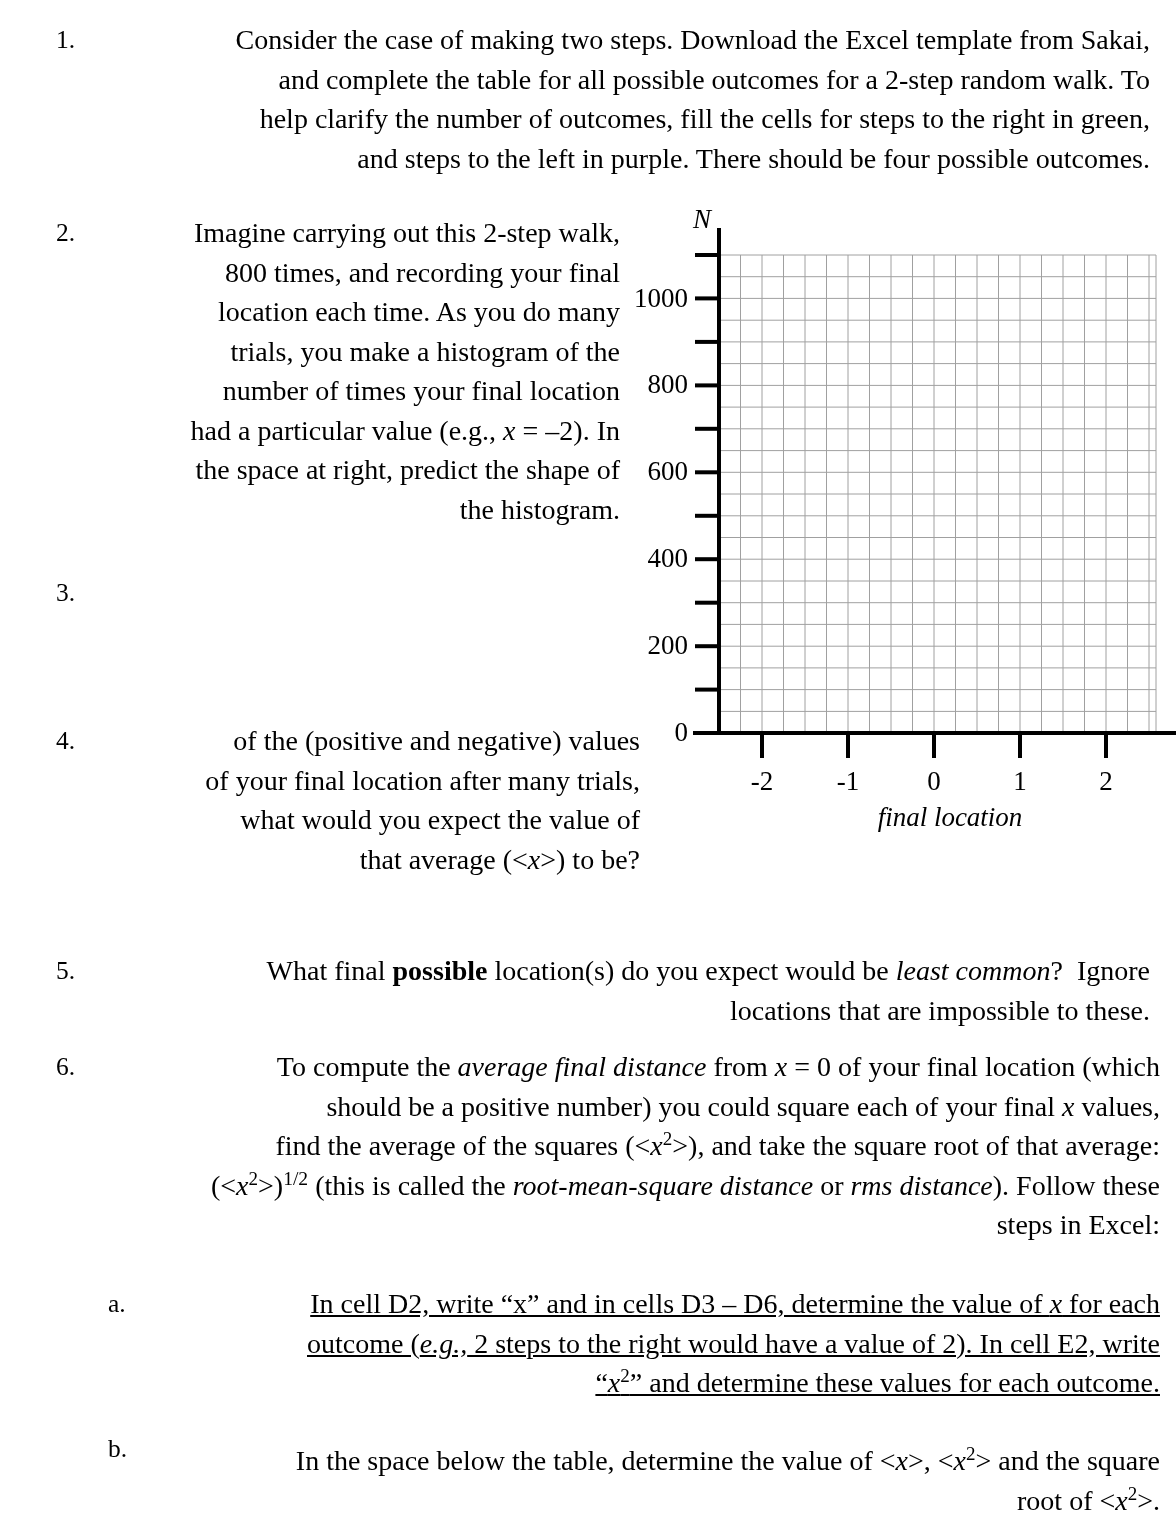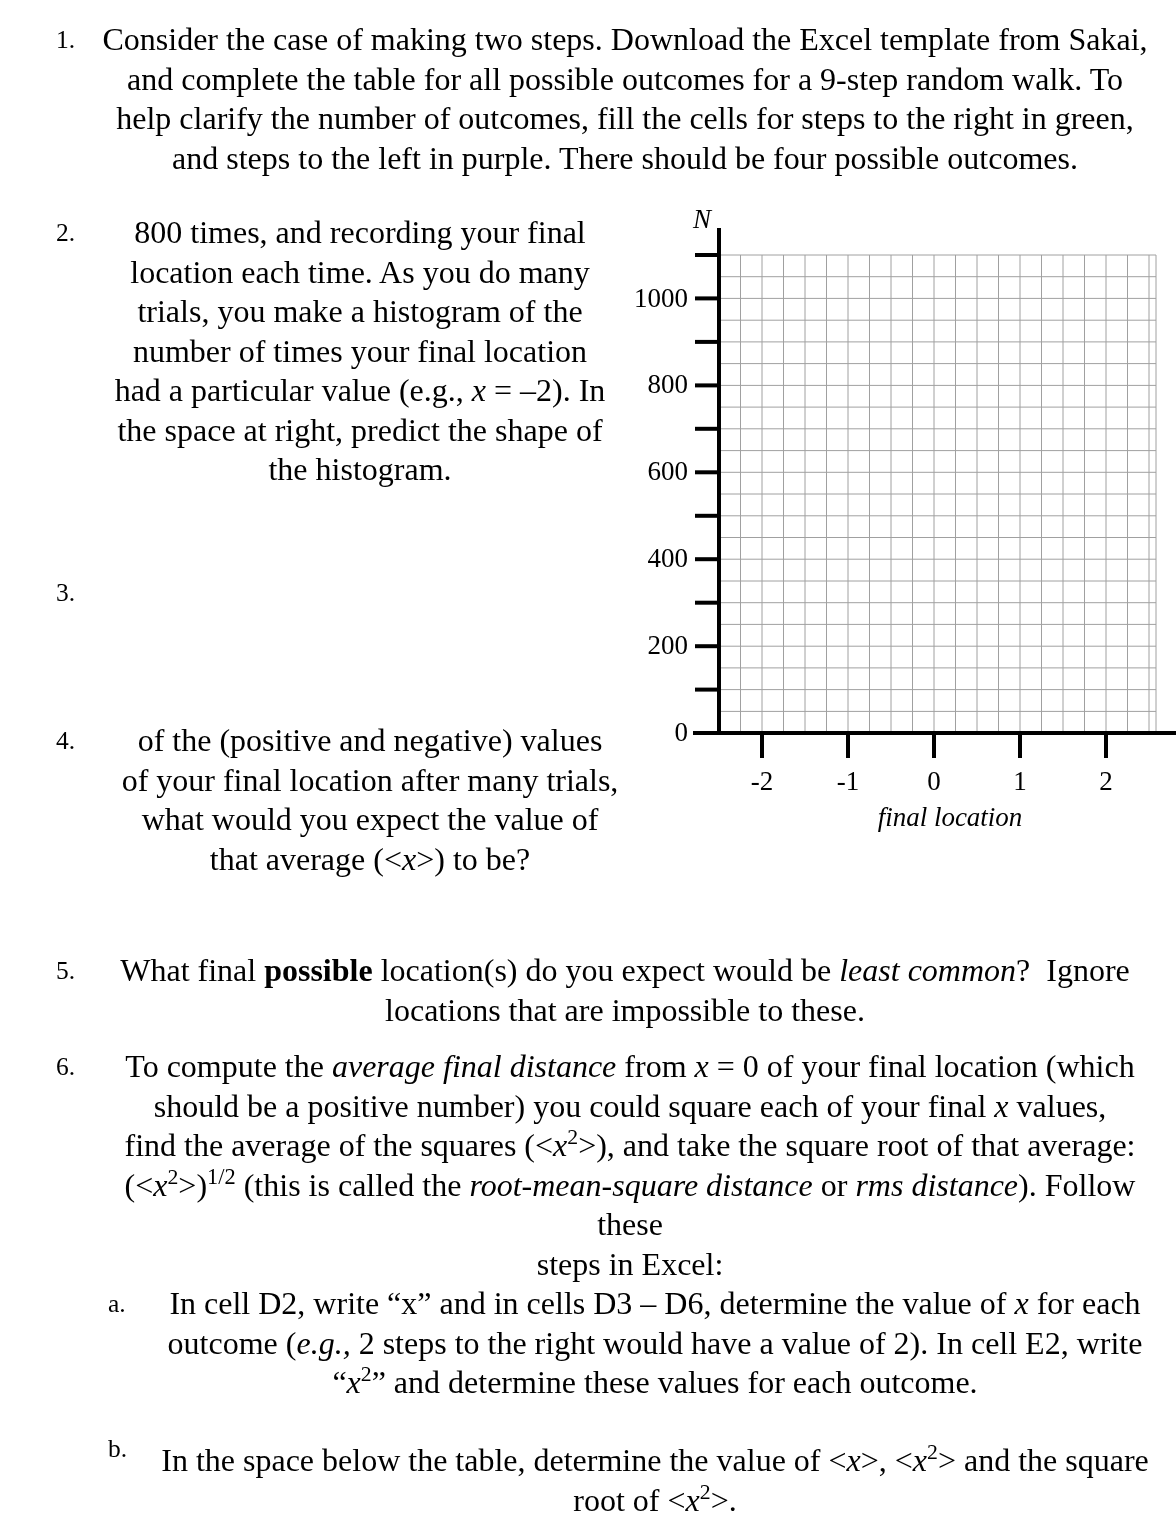"Consider the case of making" .body-text { font-size: 32px -> 28px; text-align: center -> right }
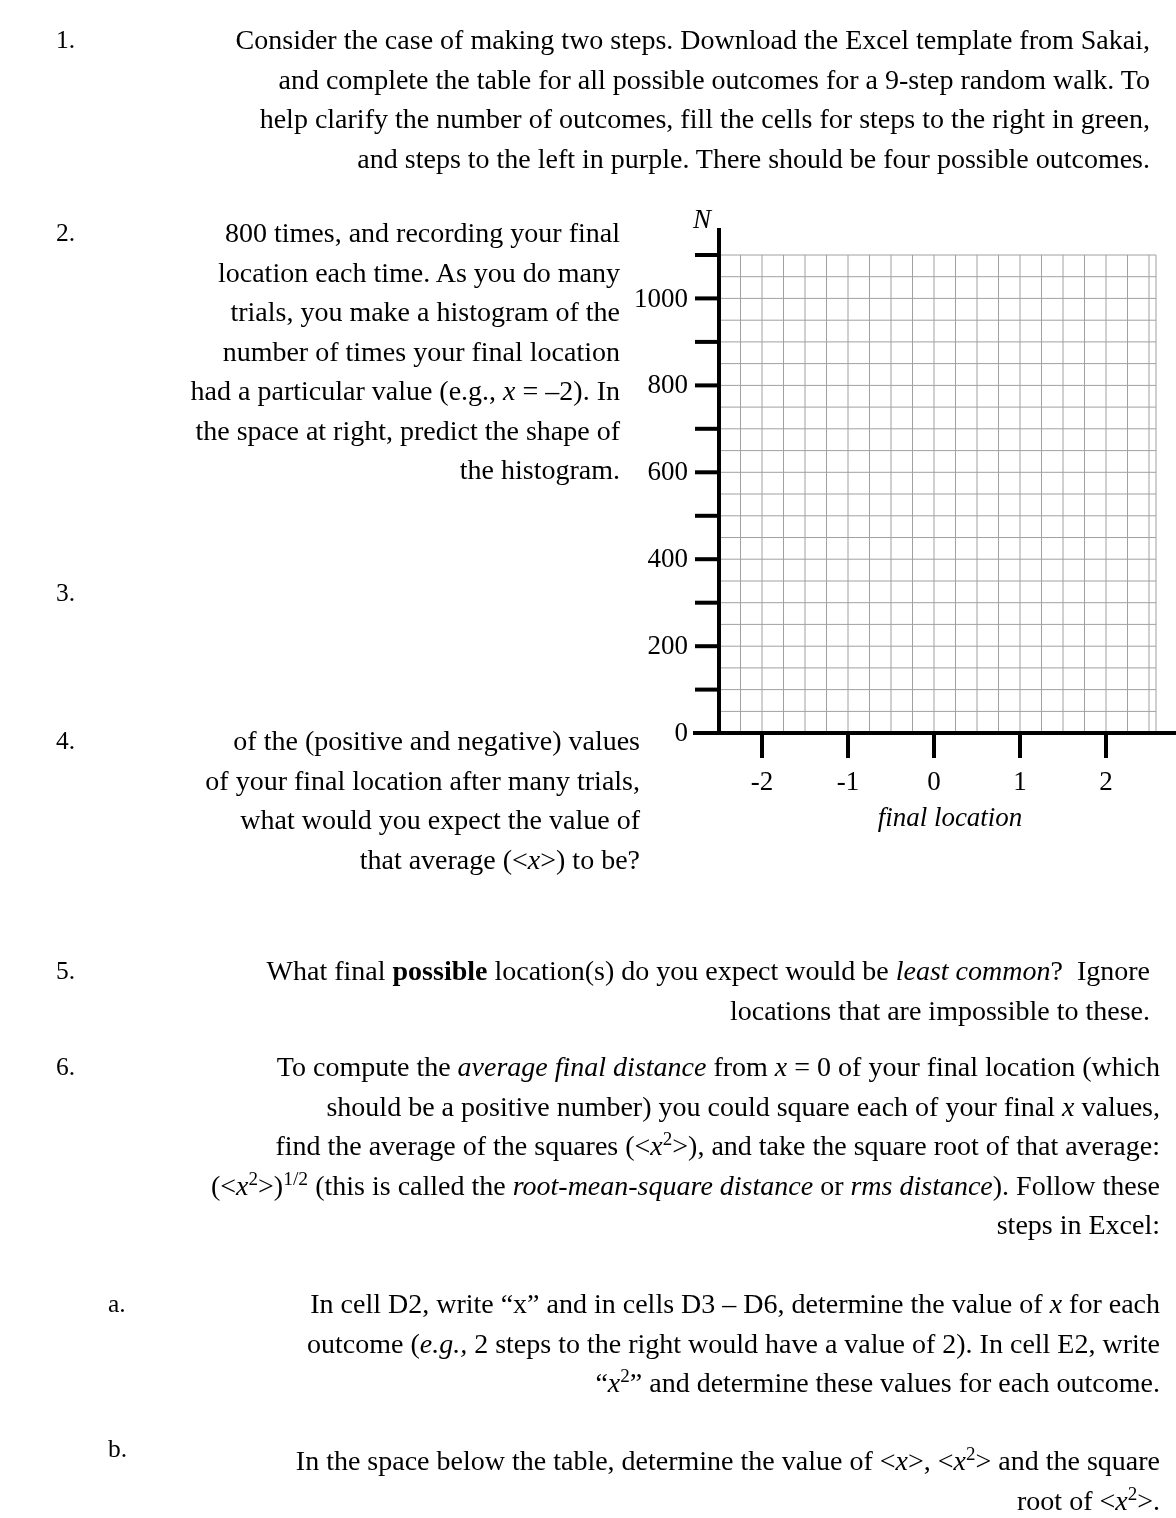"and complete the table for" div { text: 9-step -> 2-step }
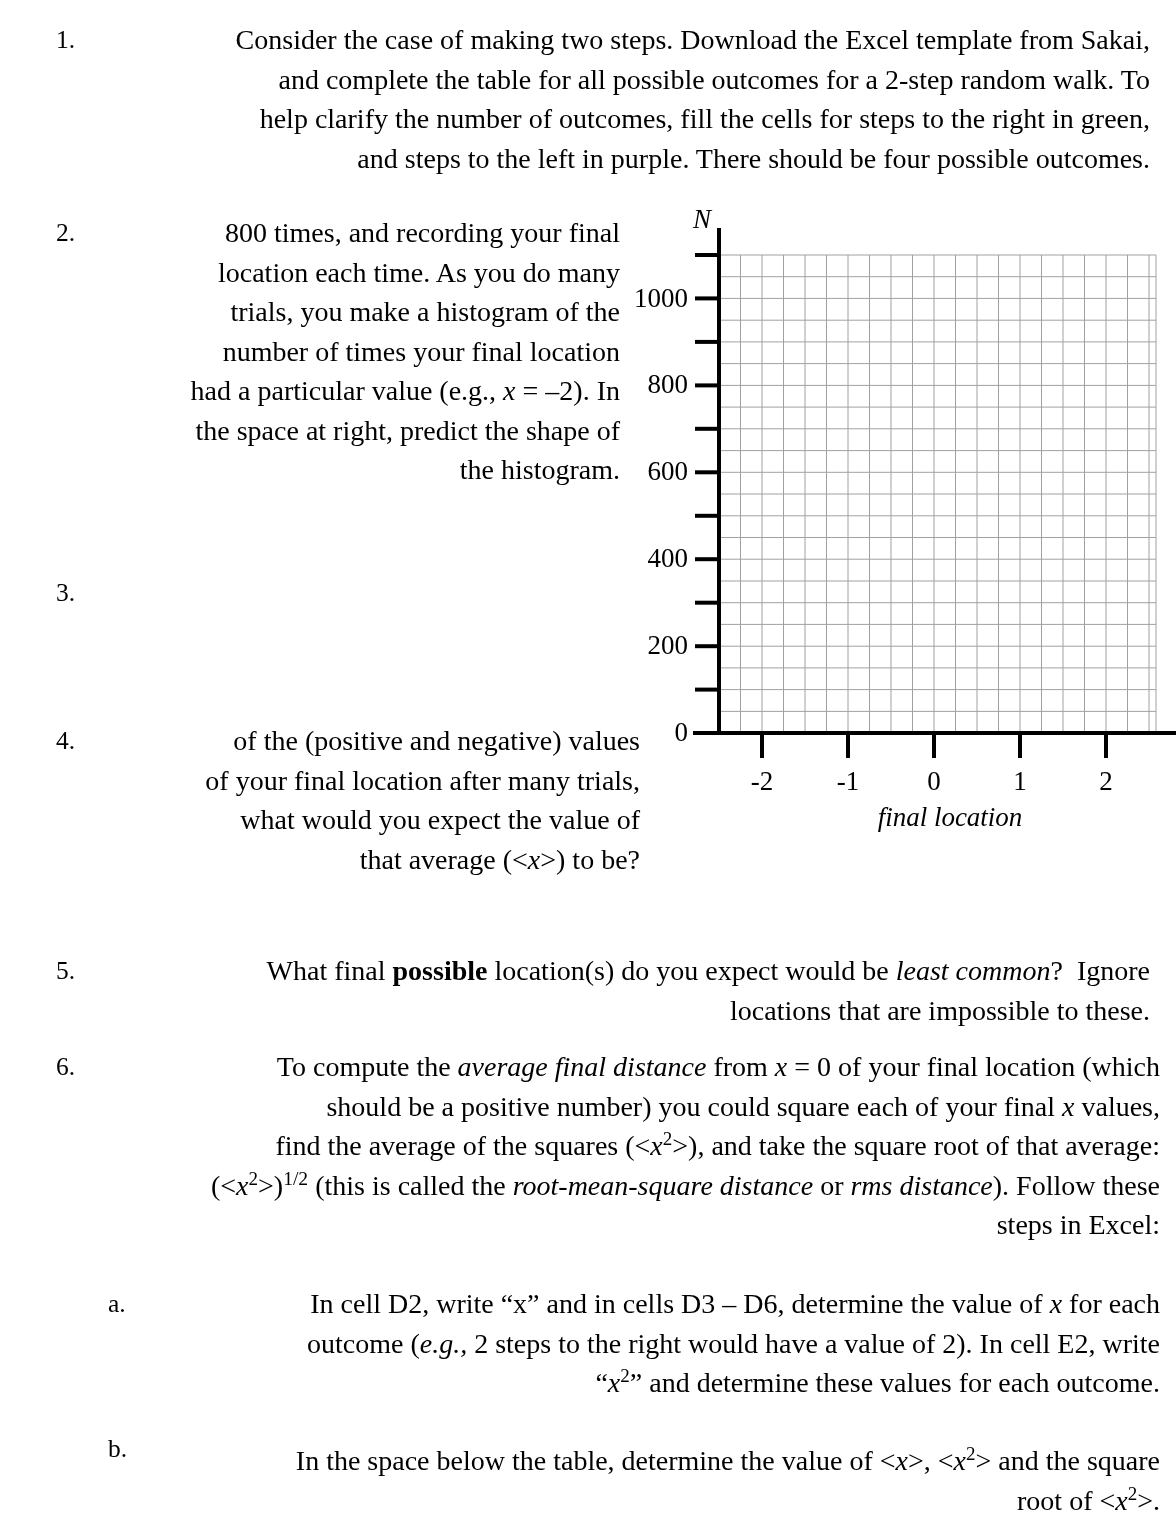"Imagine carrying out this 2-step" div { html: none -> <div>Imagine carrying out this 2-step walk,</div> }
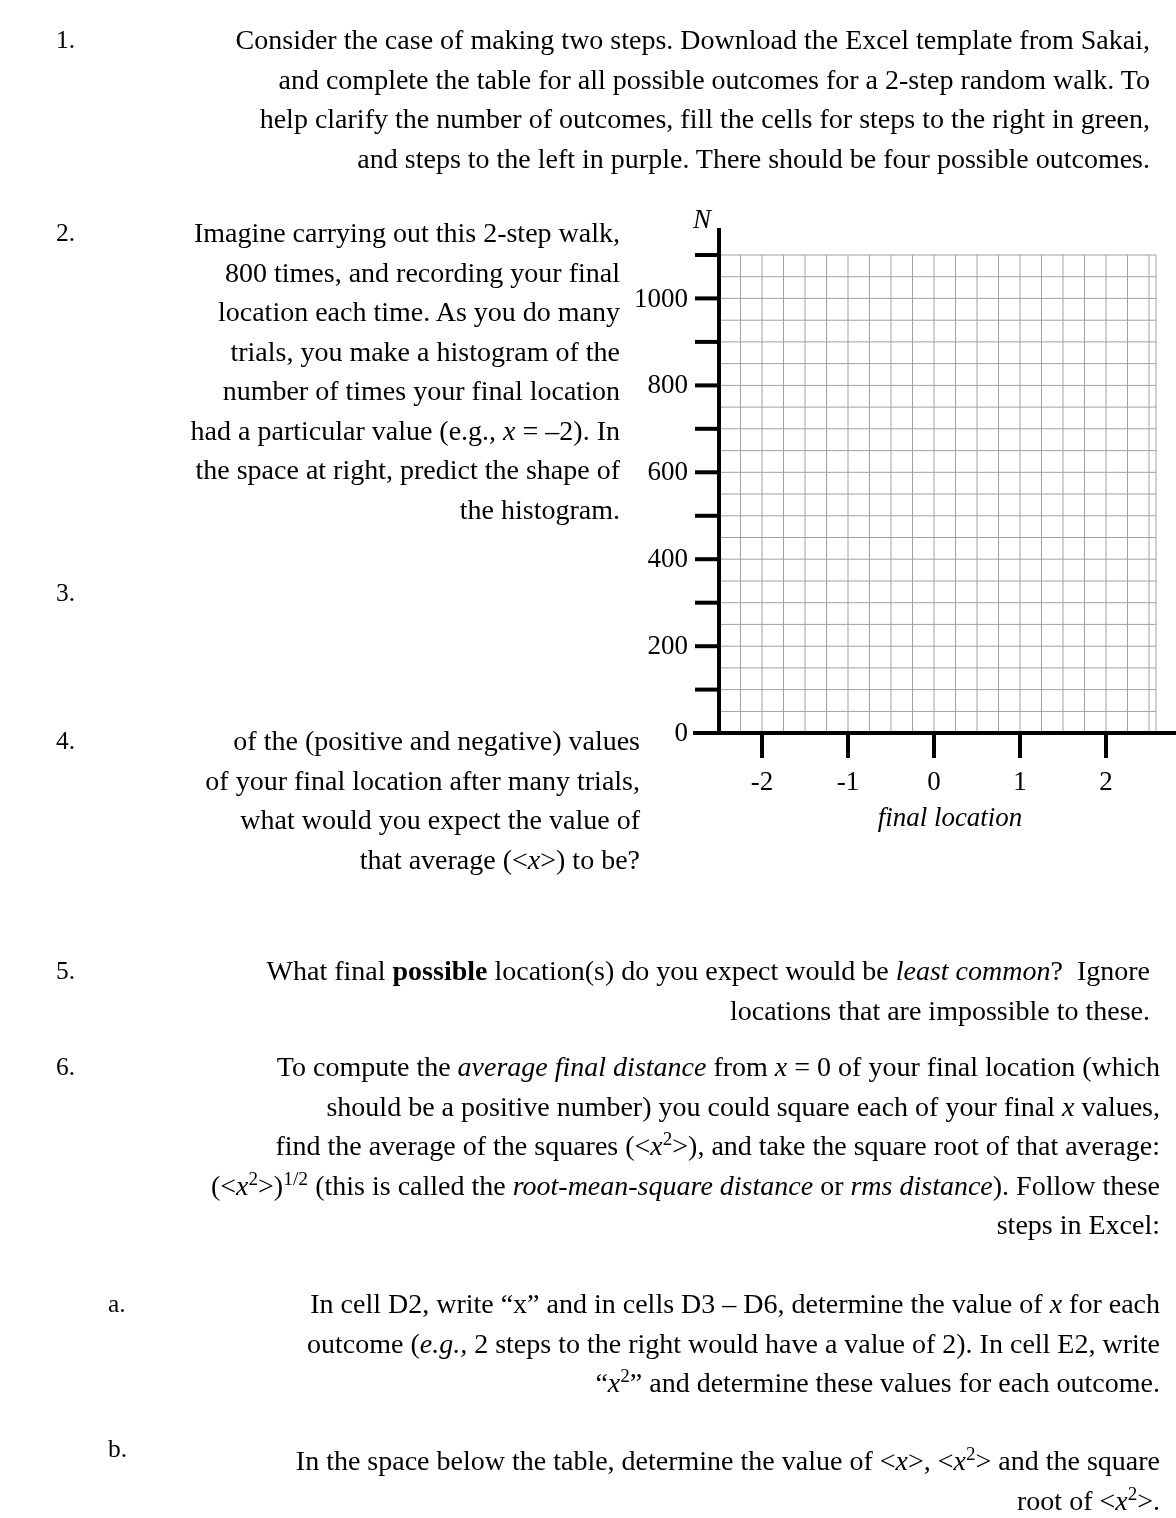"In cell D2, write “x”" div.body-text { text-decoration: none -> underline }
